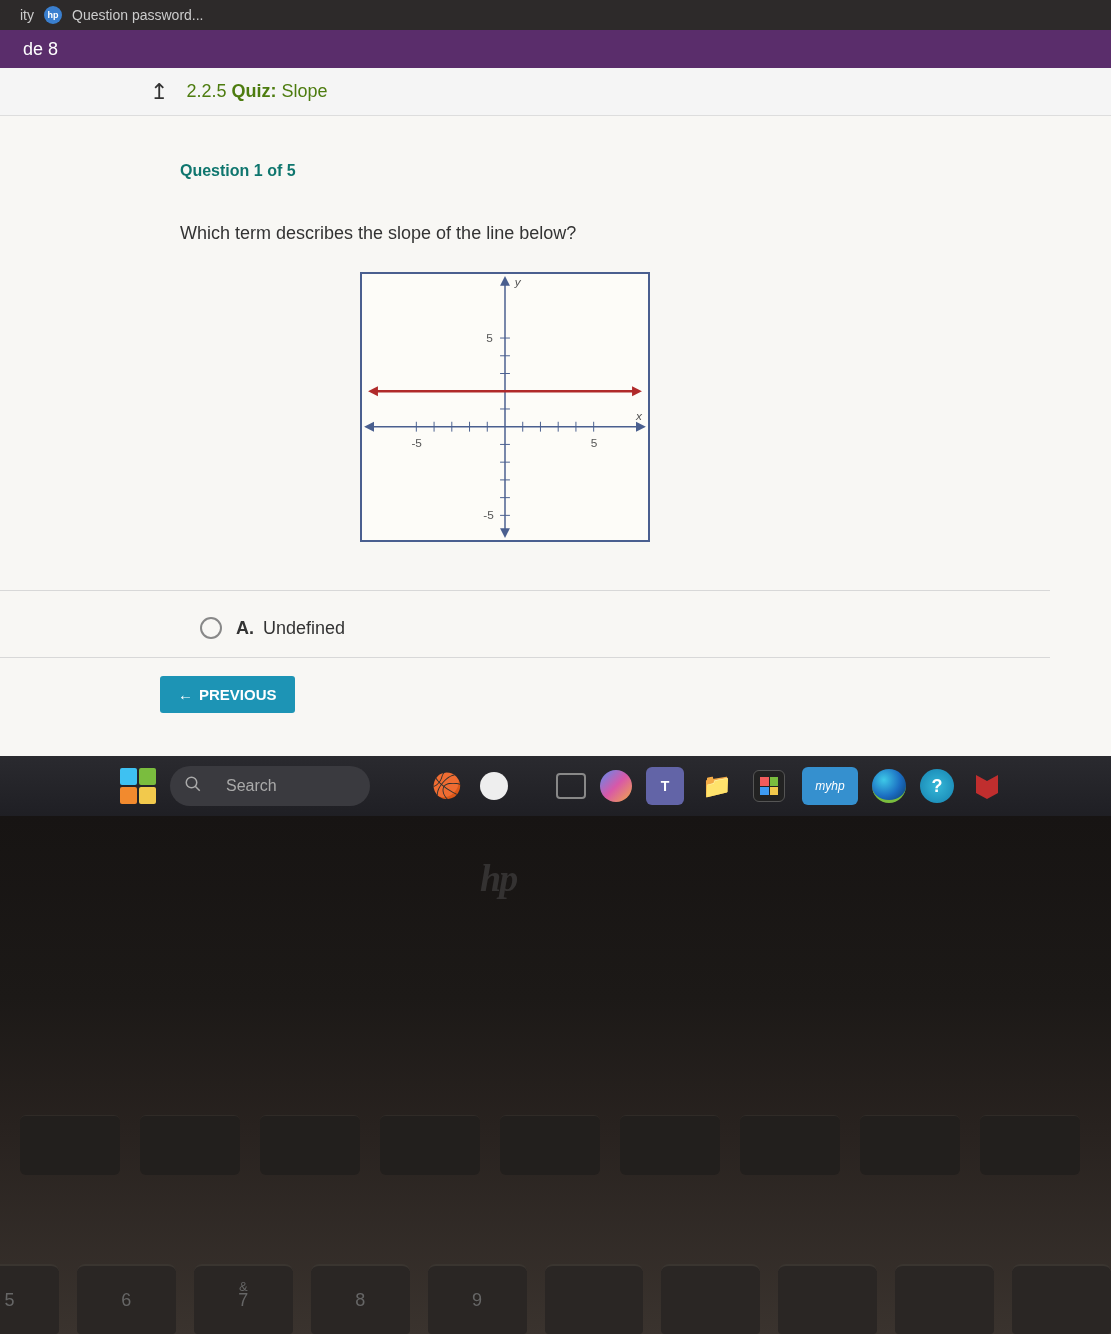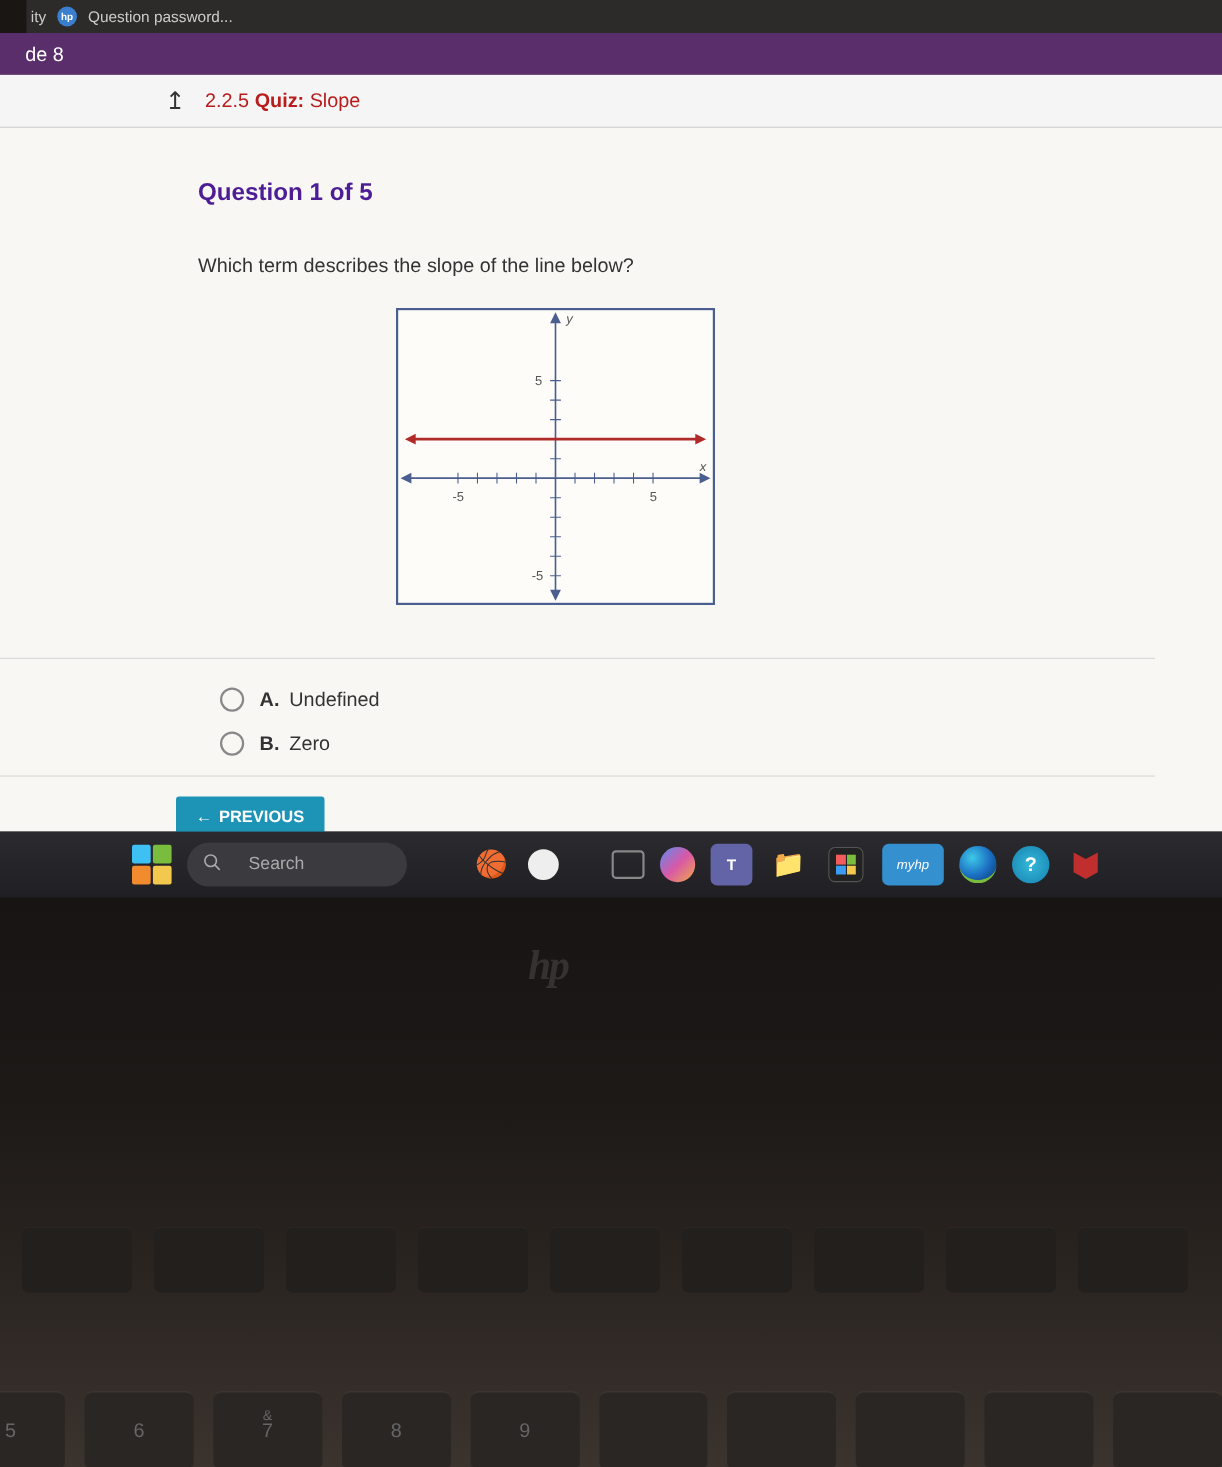"ity" .browser-top { margin-left: 24px -> none; padding-left: 4px -> 20px }
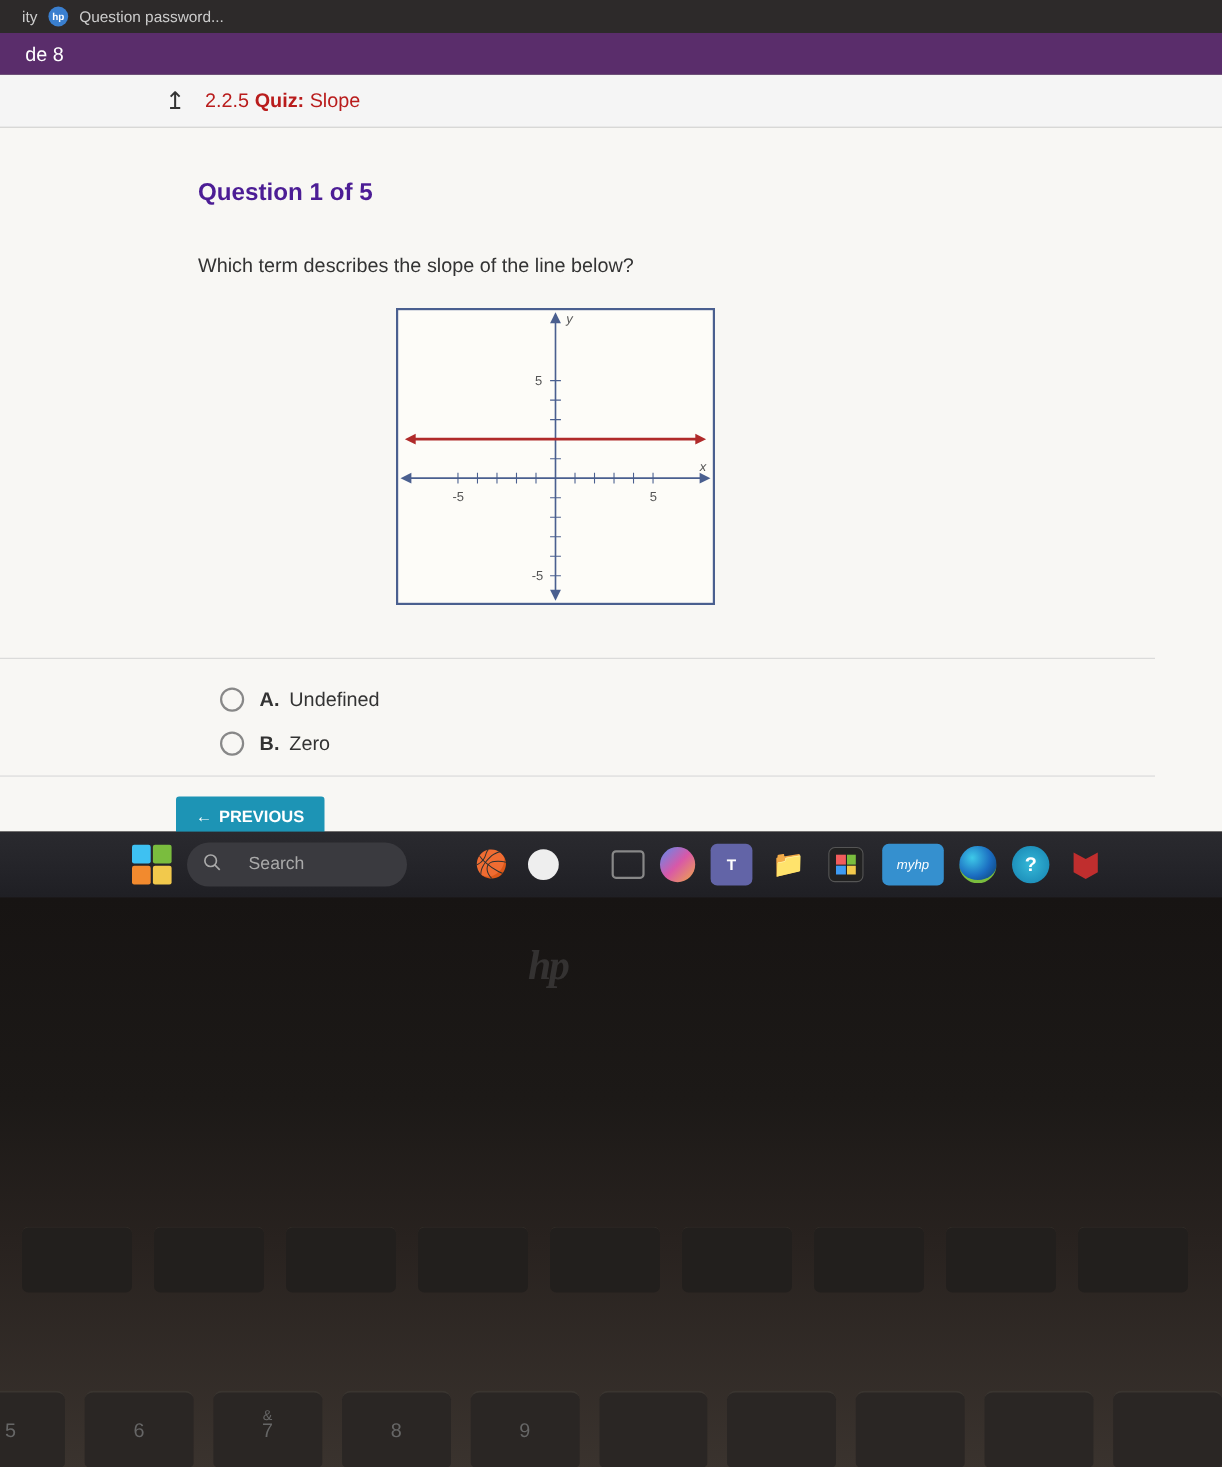"2.2.5 Quiz: Slope" .quiz-title { color: #b91c1c -> #4d7c0f }
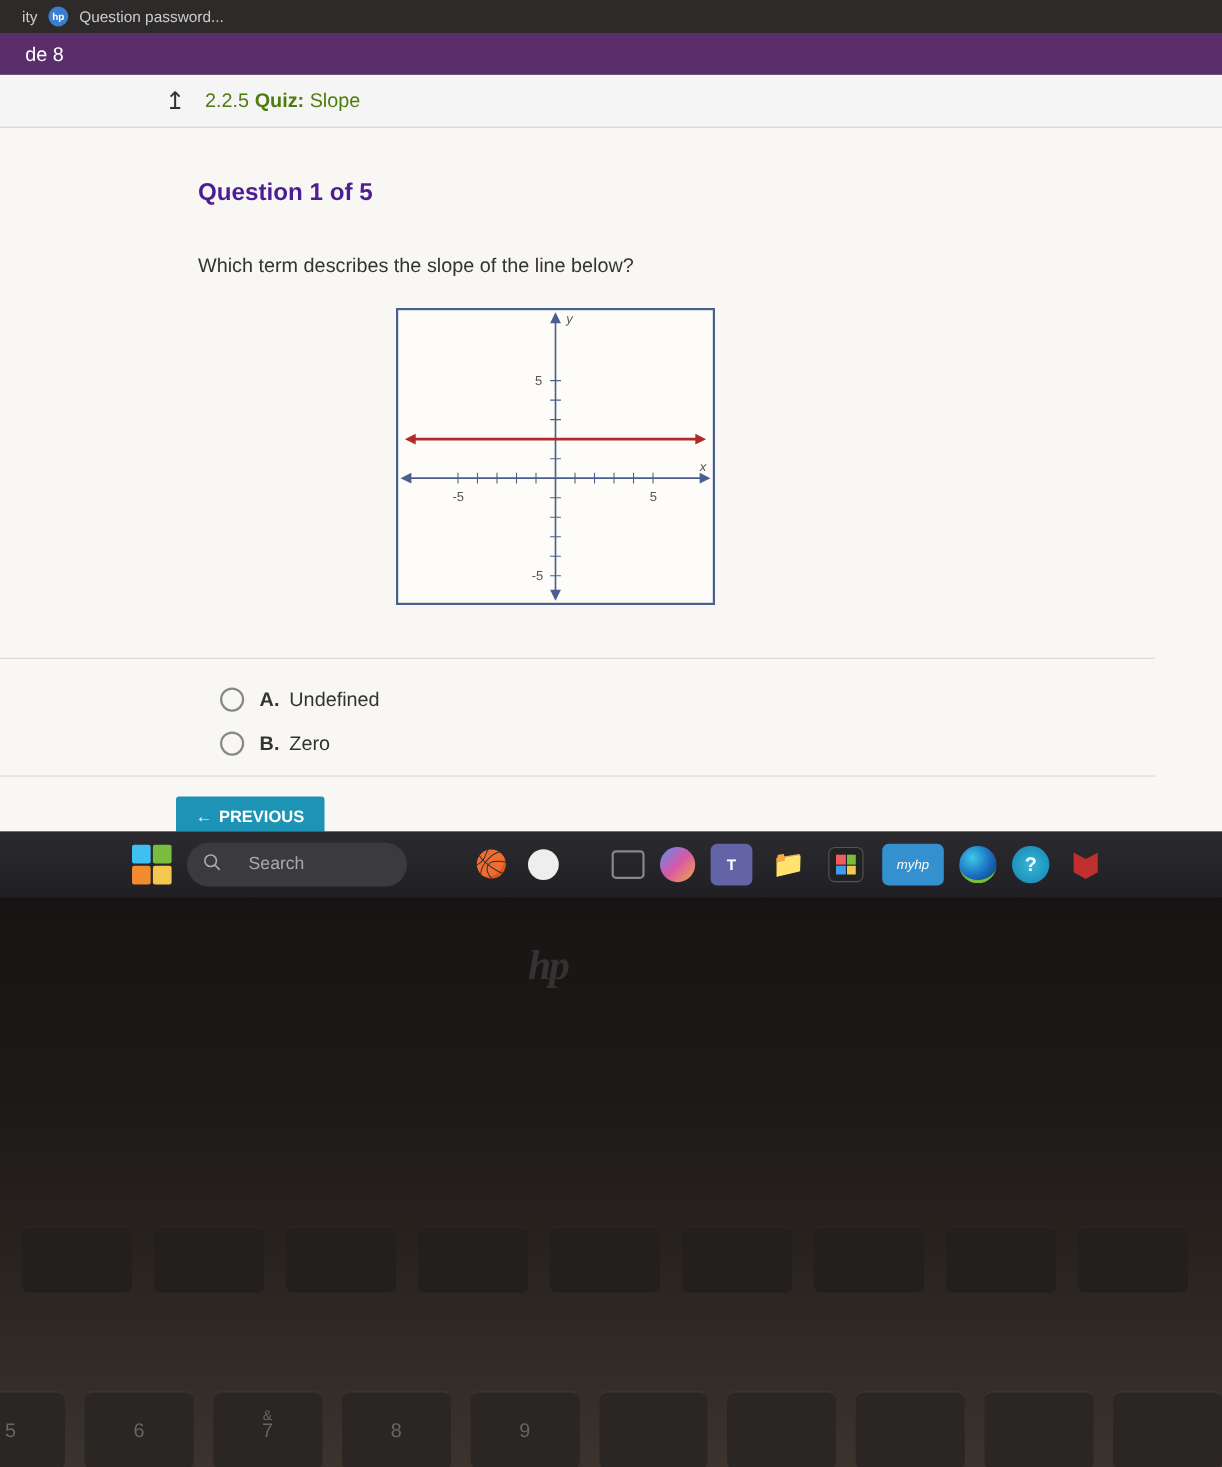"Question 1 of 5" .question-header { color: #4c1d95 -> #0f766e; font-size: 22px -> 16px }
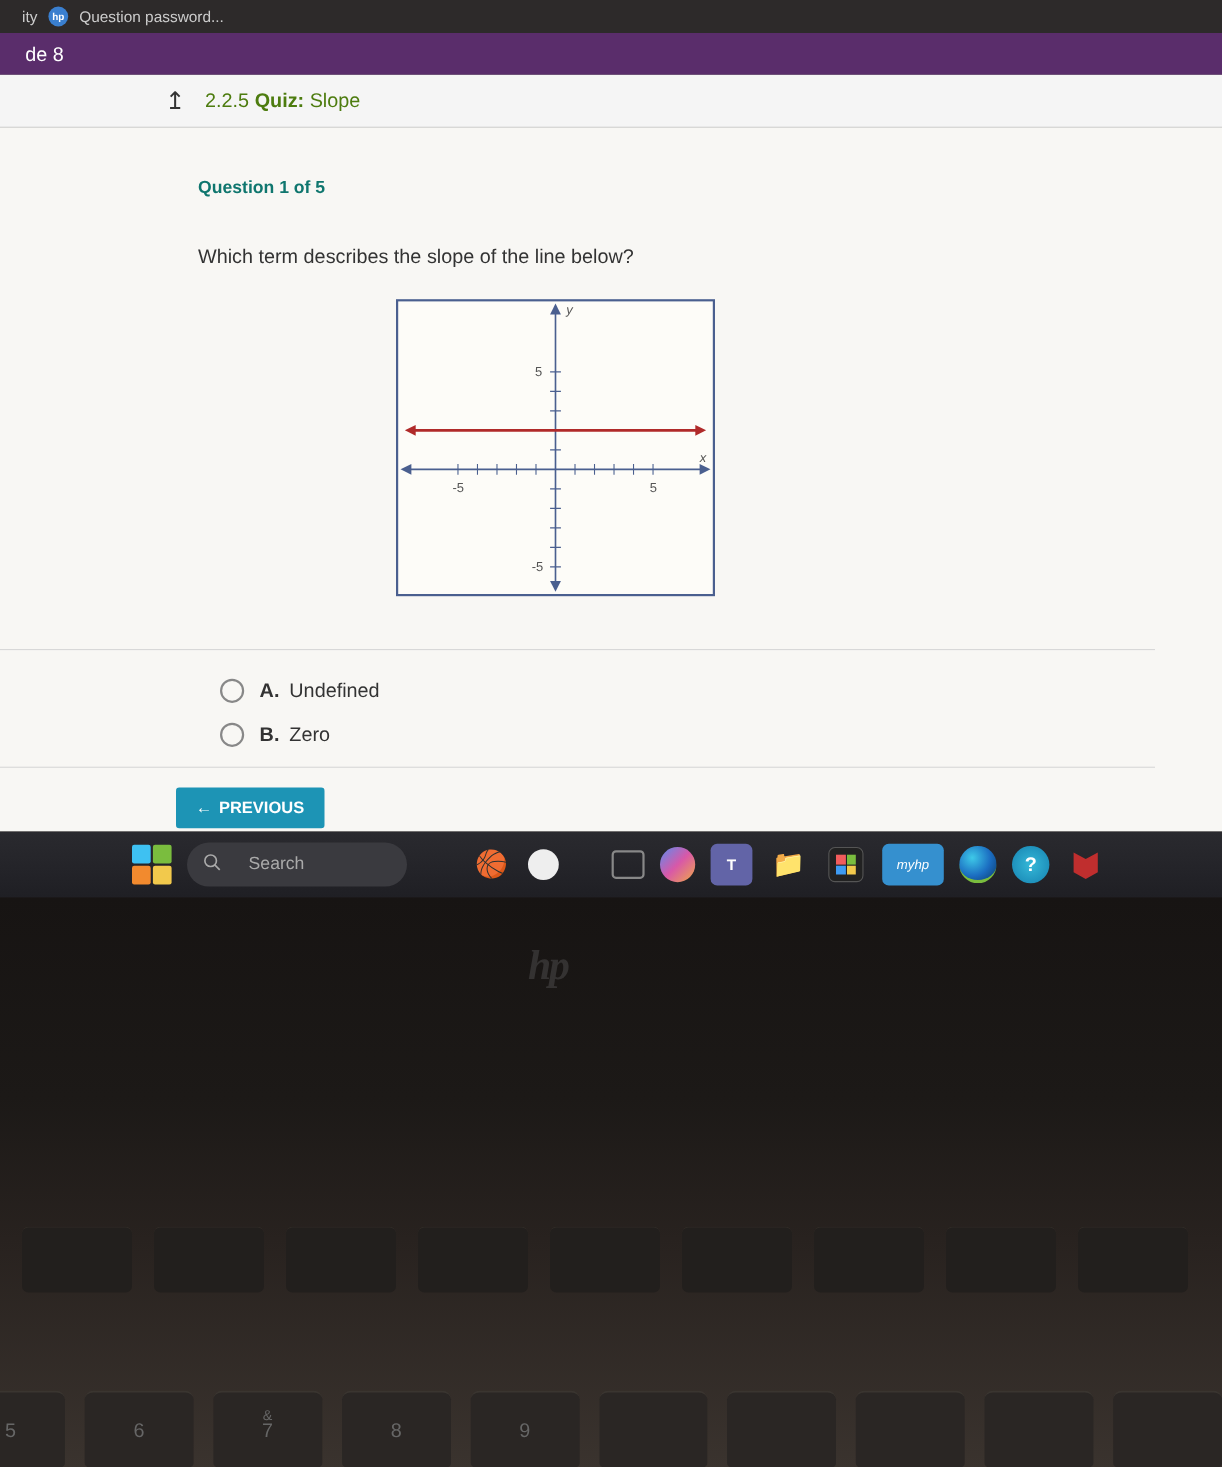"B. Zero" div.option-row { html: <div> <span></span> <span><span>B.</span> <span>Zero</span></span> </div> -> none }
